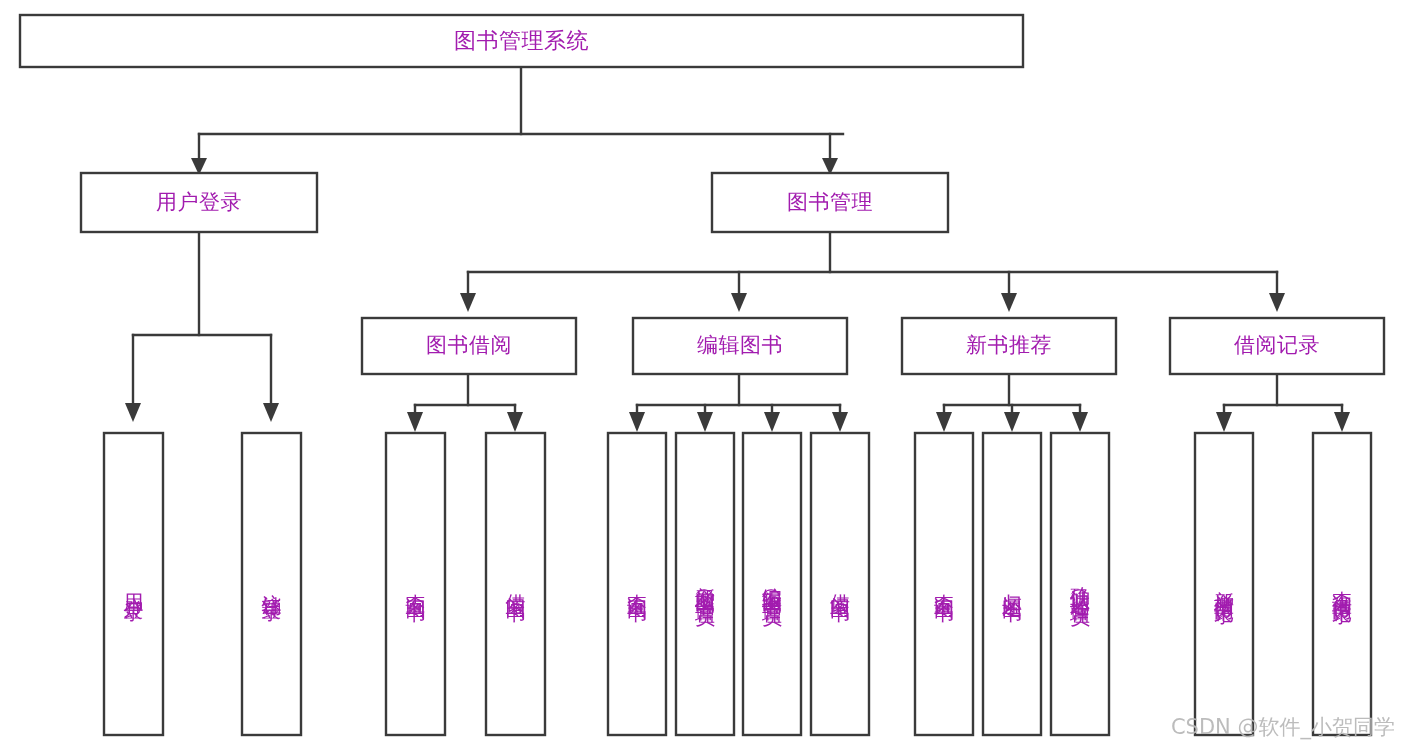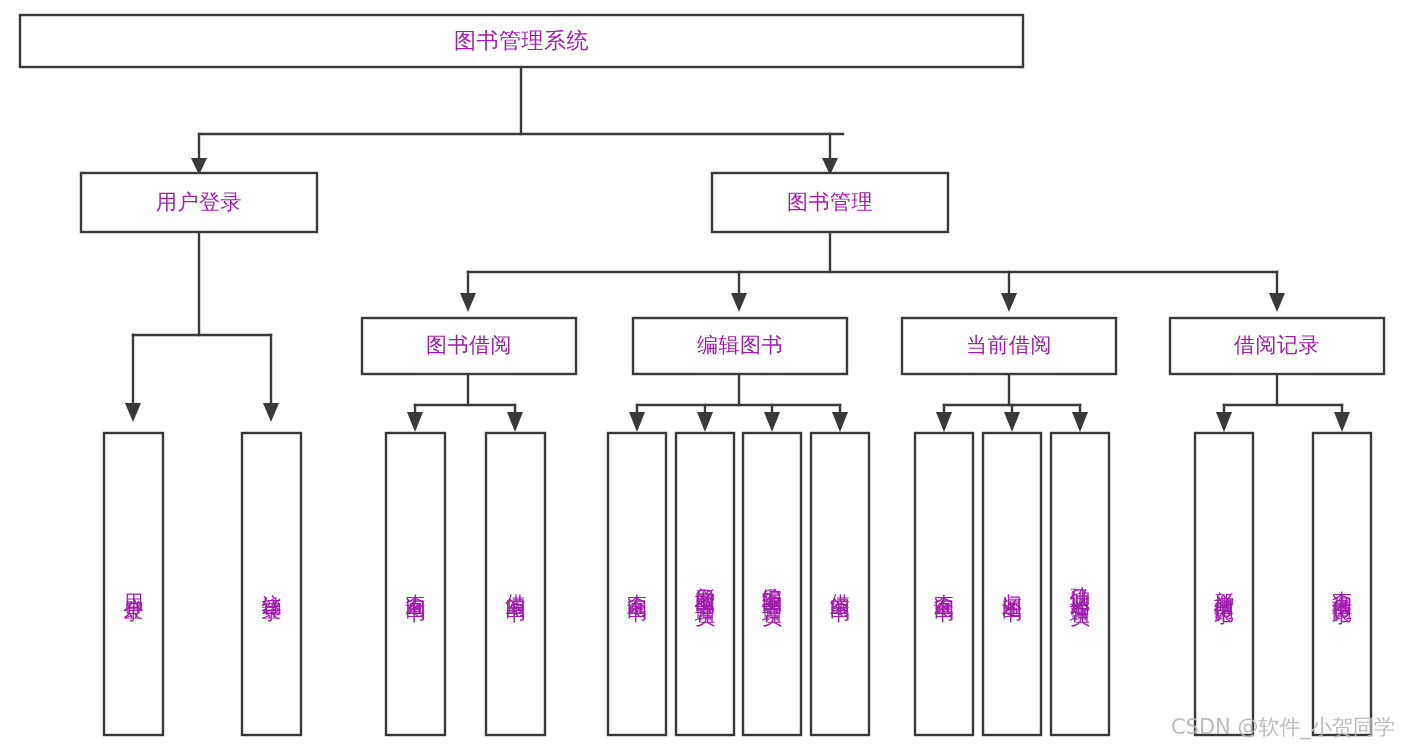"当前借阅" div.node-label { text: 当前借阅 -> 新书推荐 }
